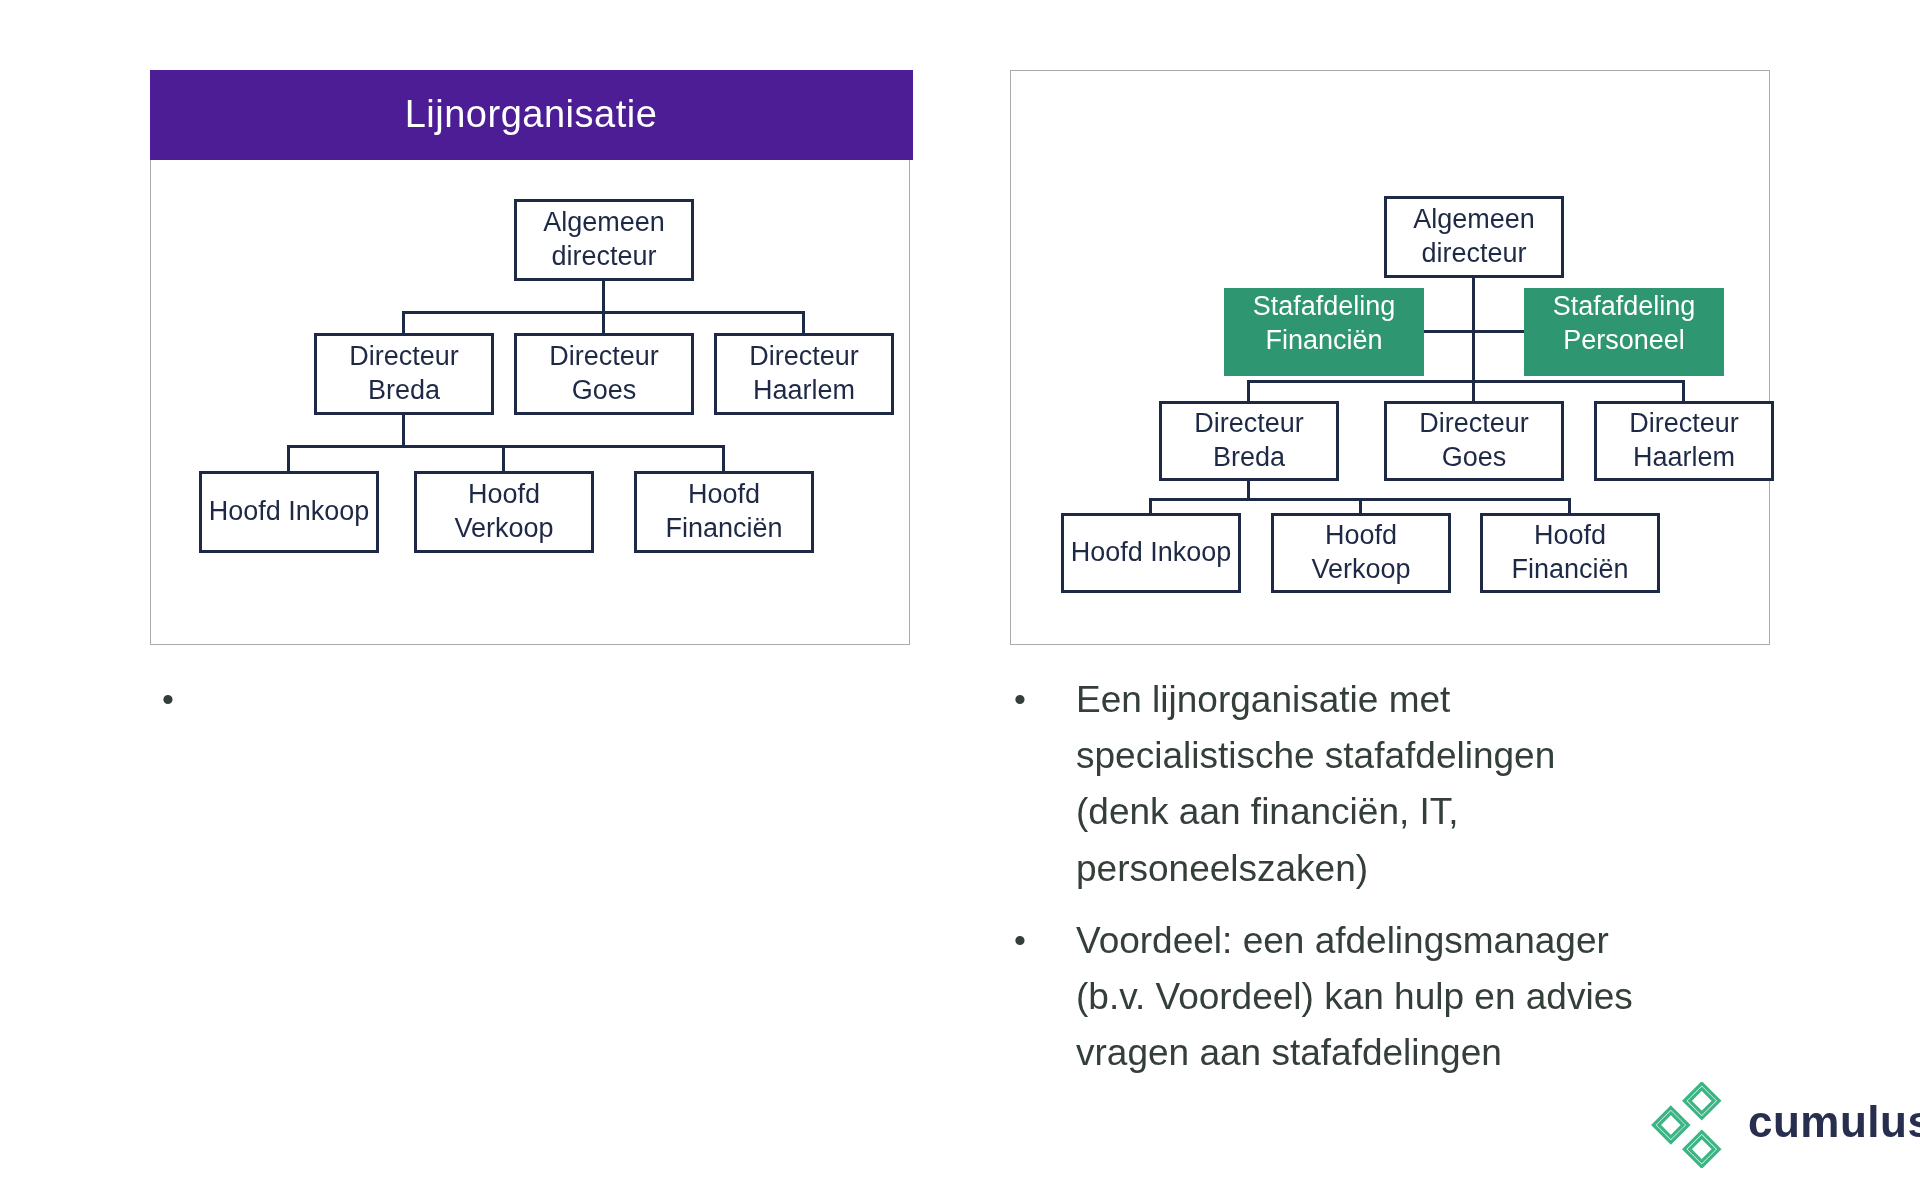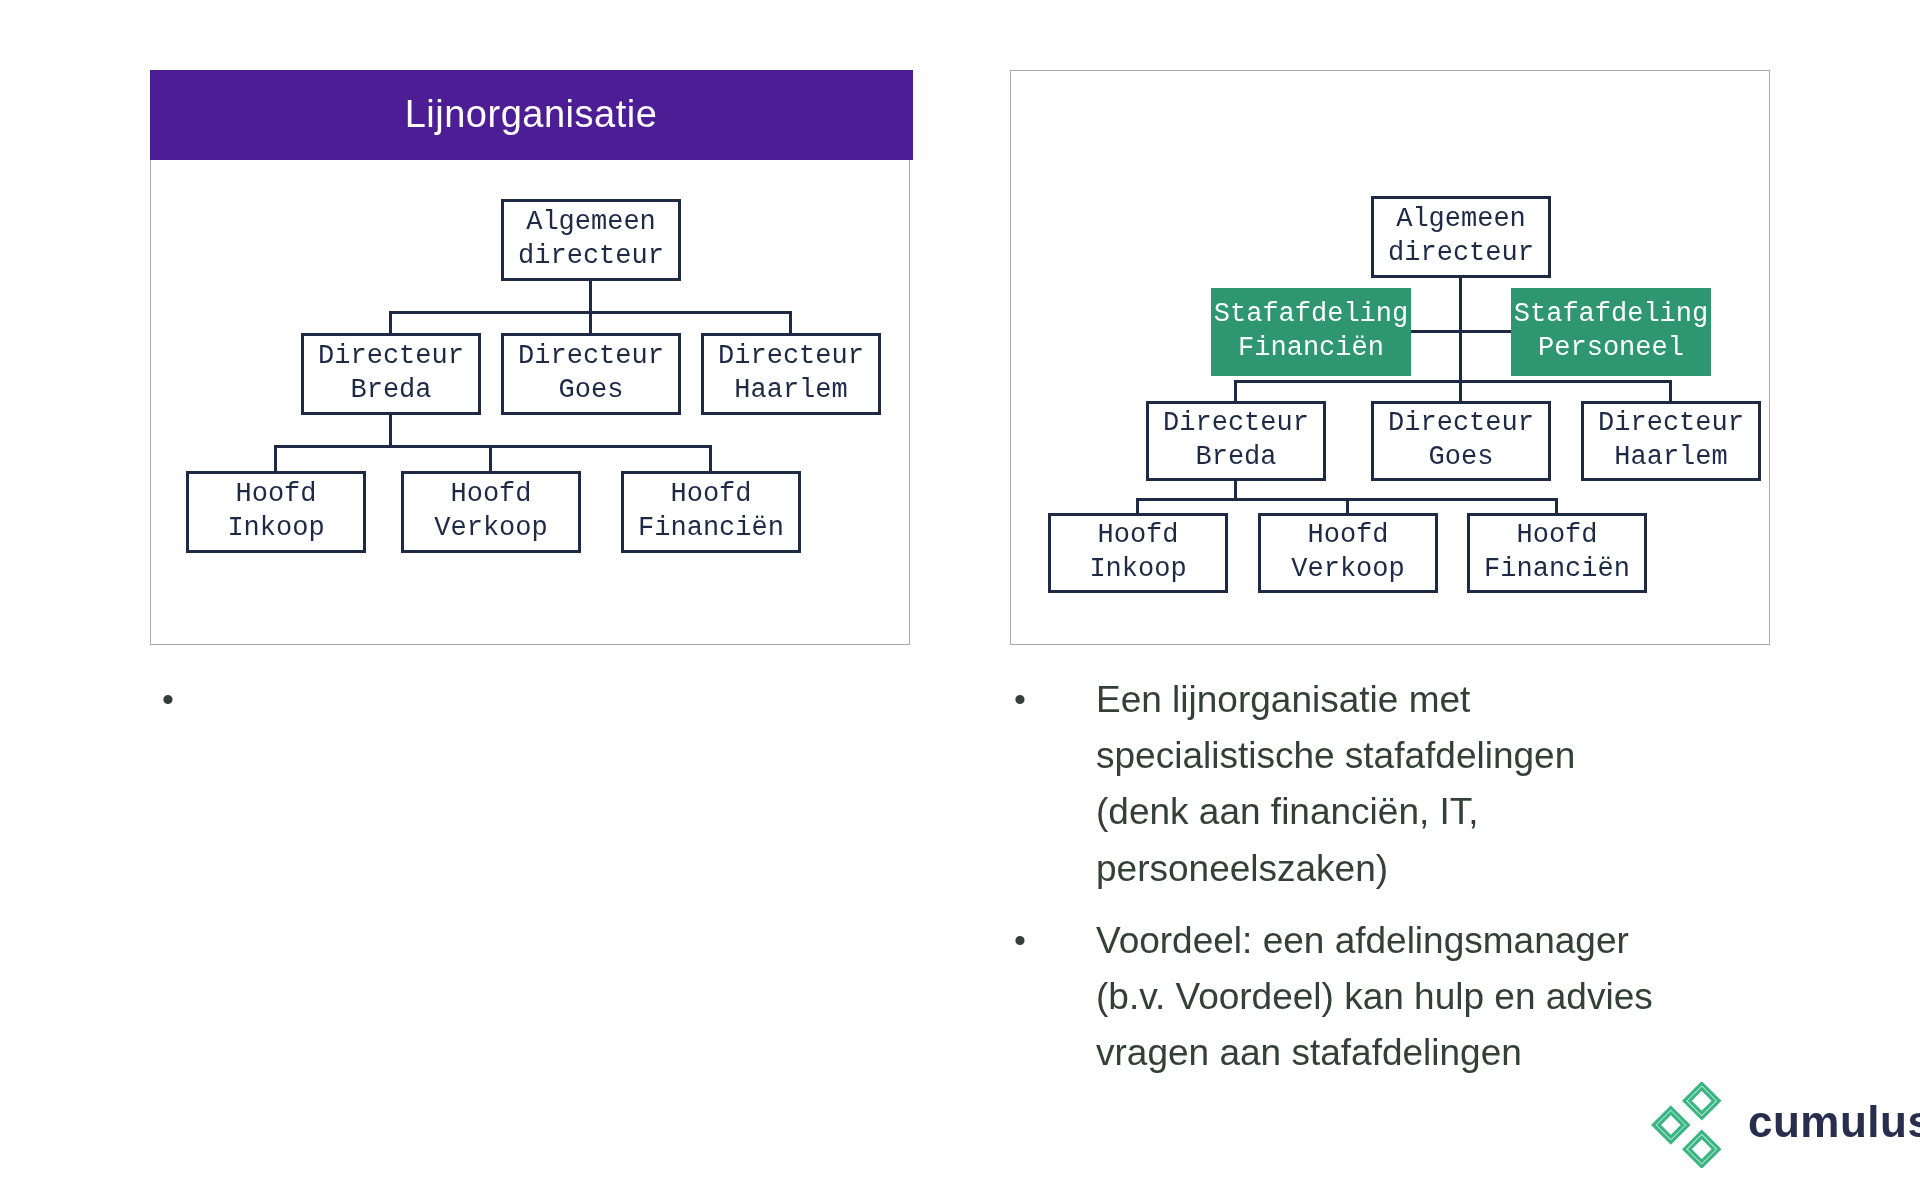"Algemeen directeur" .chart { font-family: Liberation Mono, monospace -> none; left: 0 -> 13px }
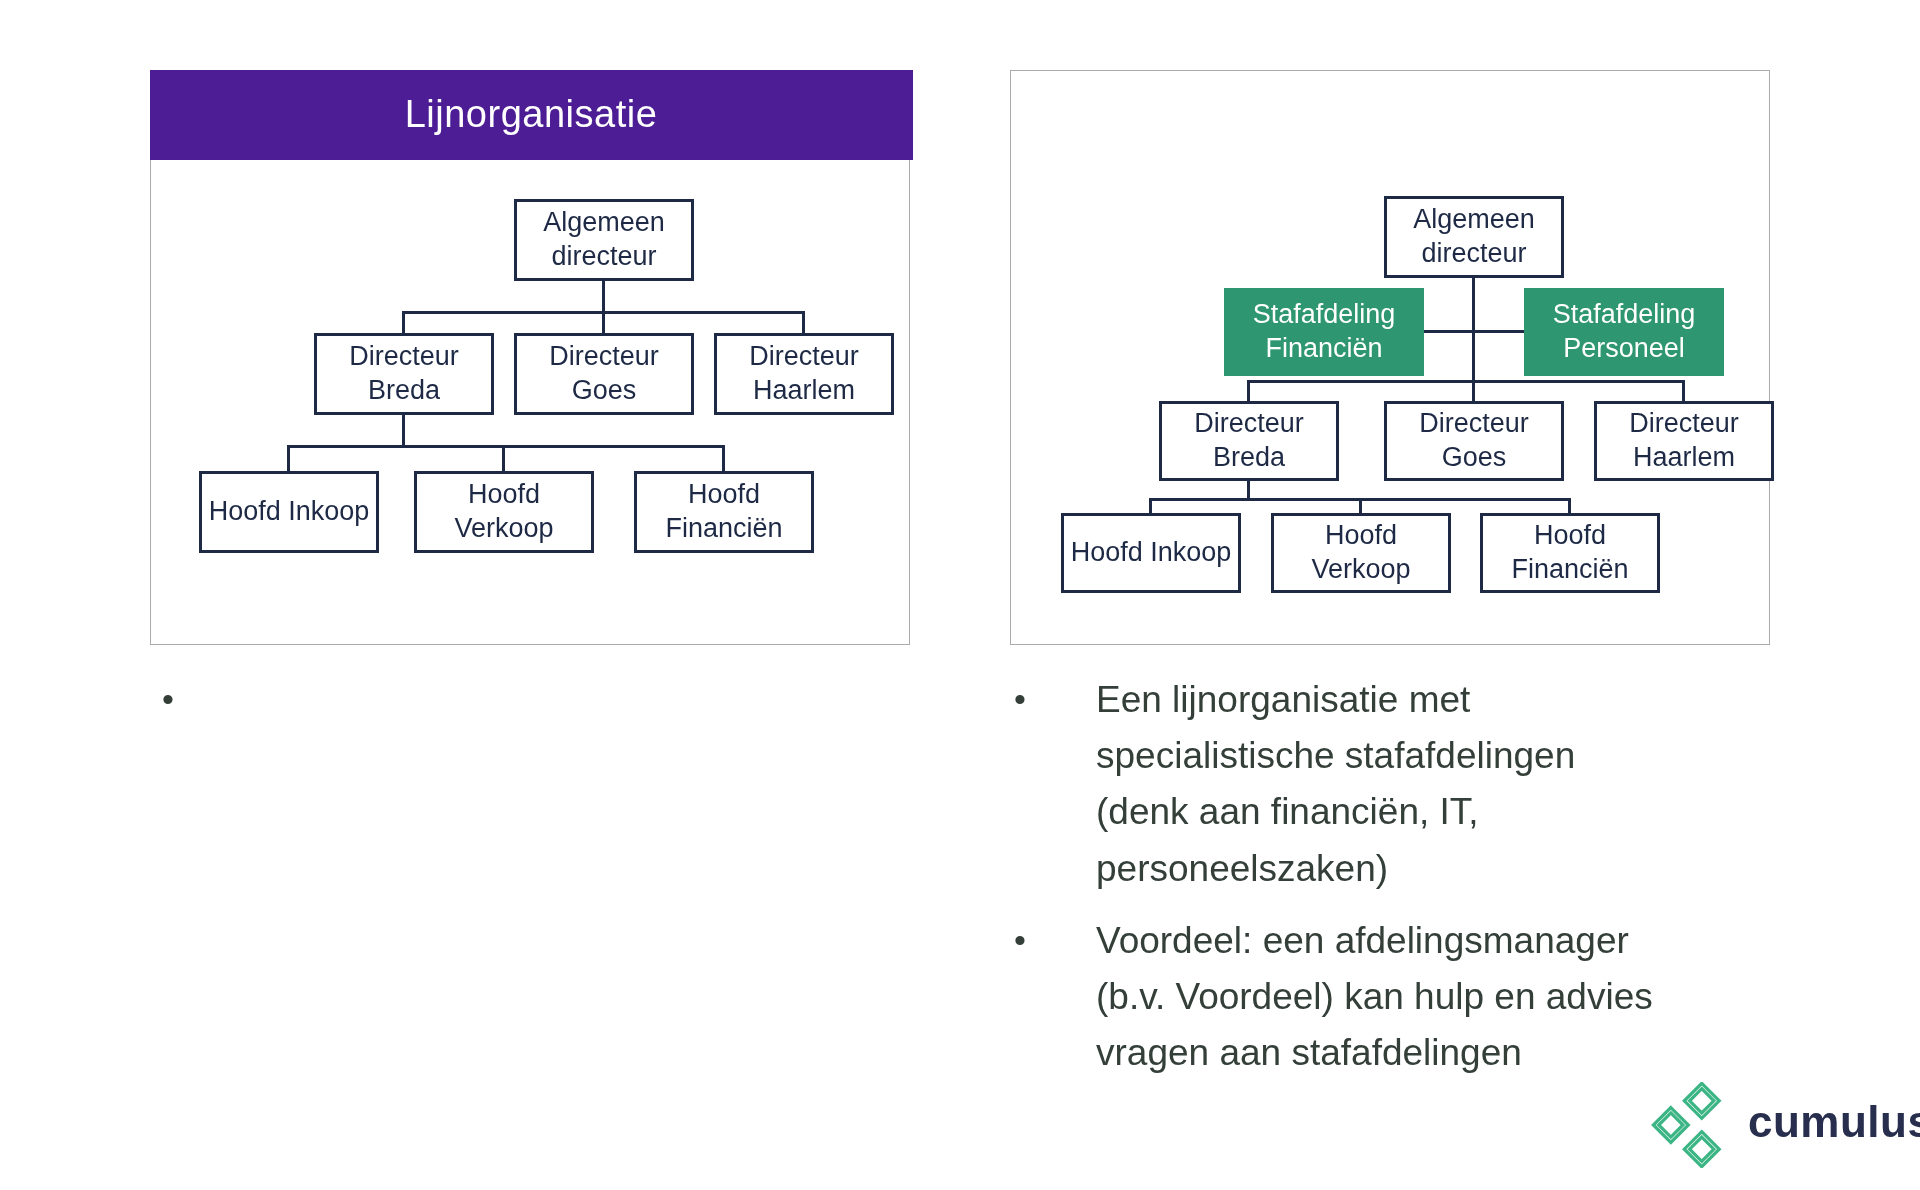"Stafafdeling Financiën" .sbox { align-items: center -> flex-start }
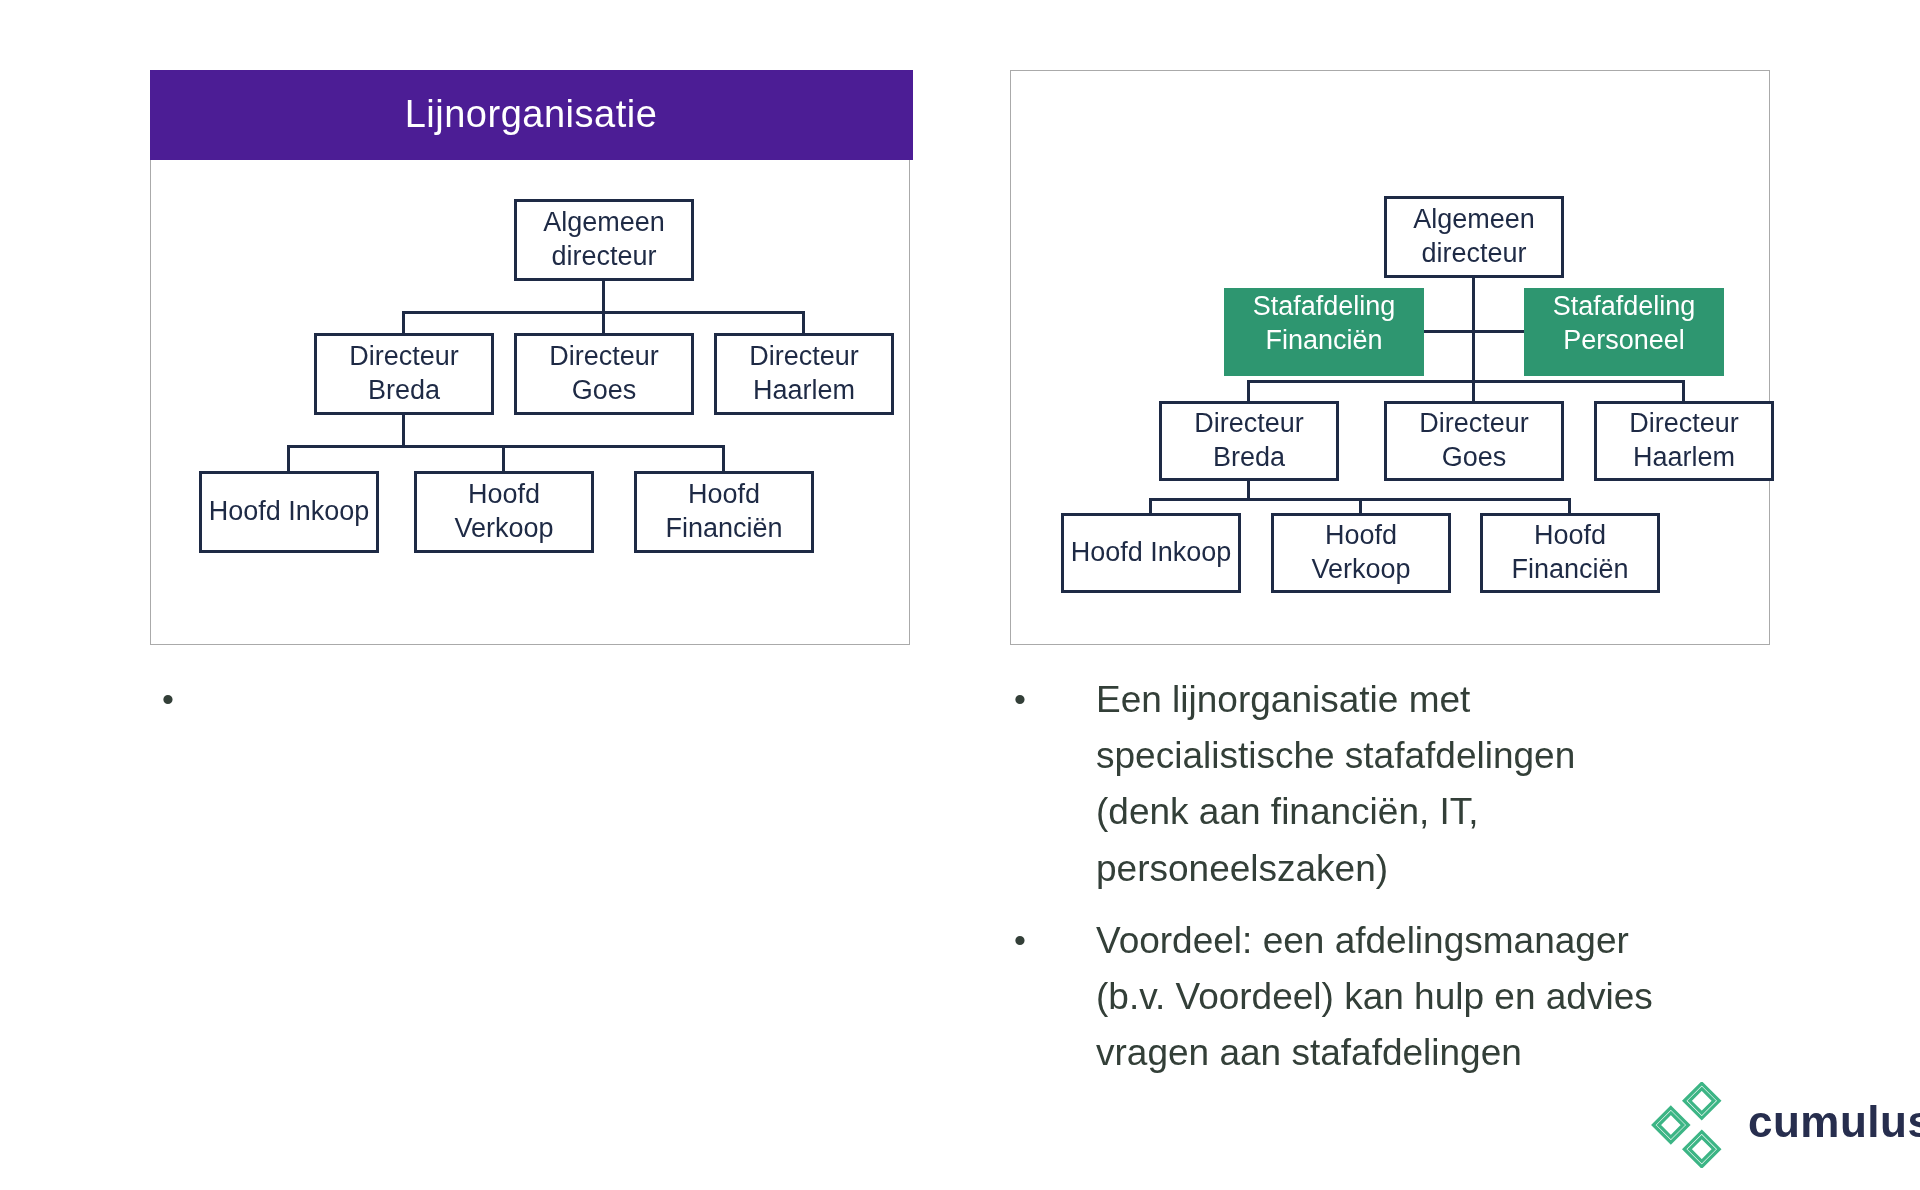"Een lijnorganisatie met specialistische" .bullets.br .bullet-text { margin-left: 20px -> none }
